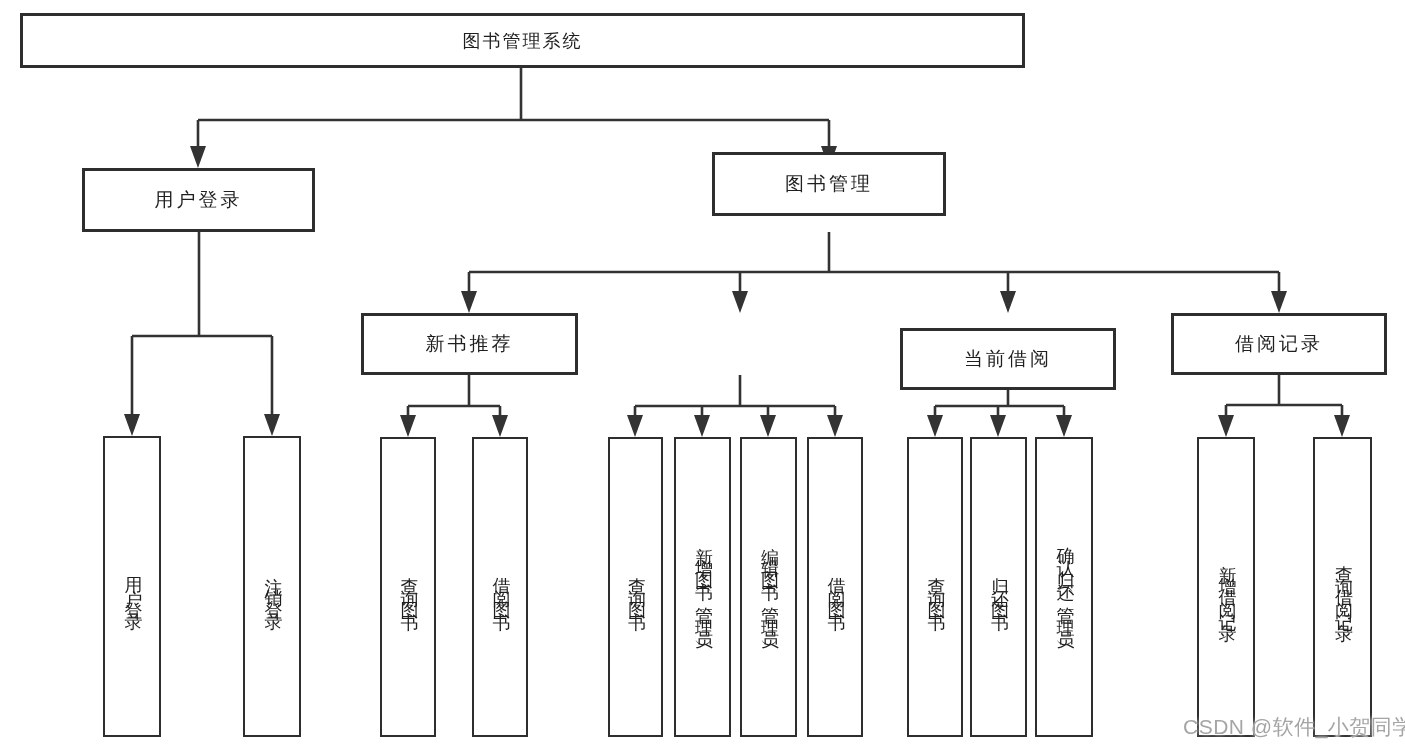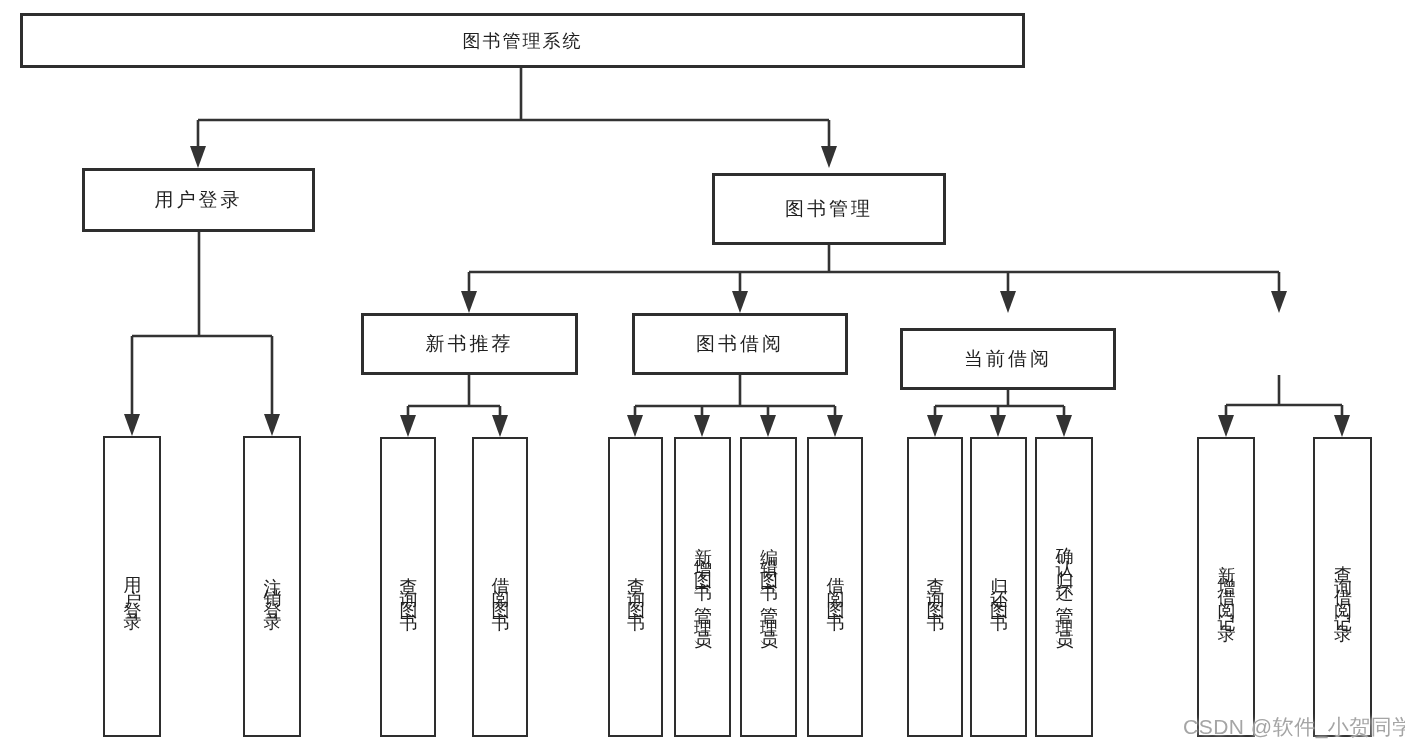"图书管理系统" .box { font-family: none -> Liberation Mono, monospace }
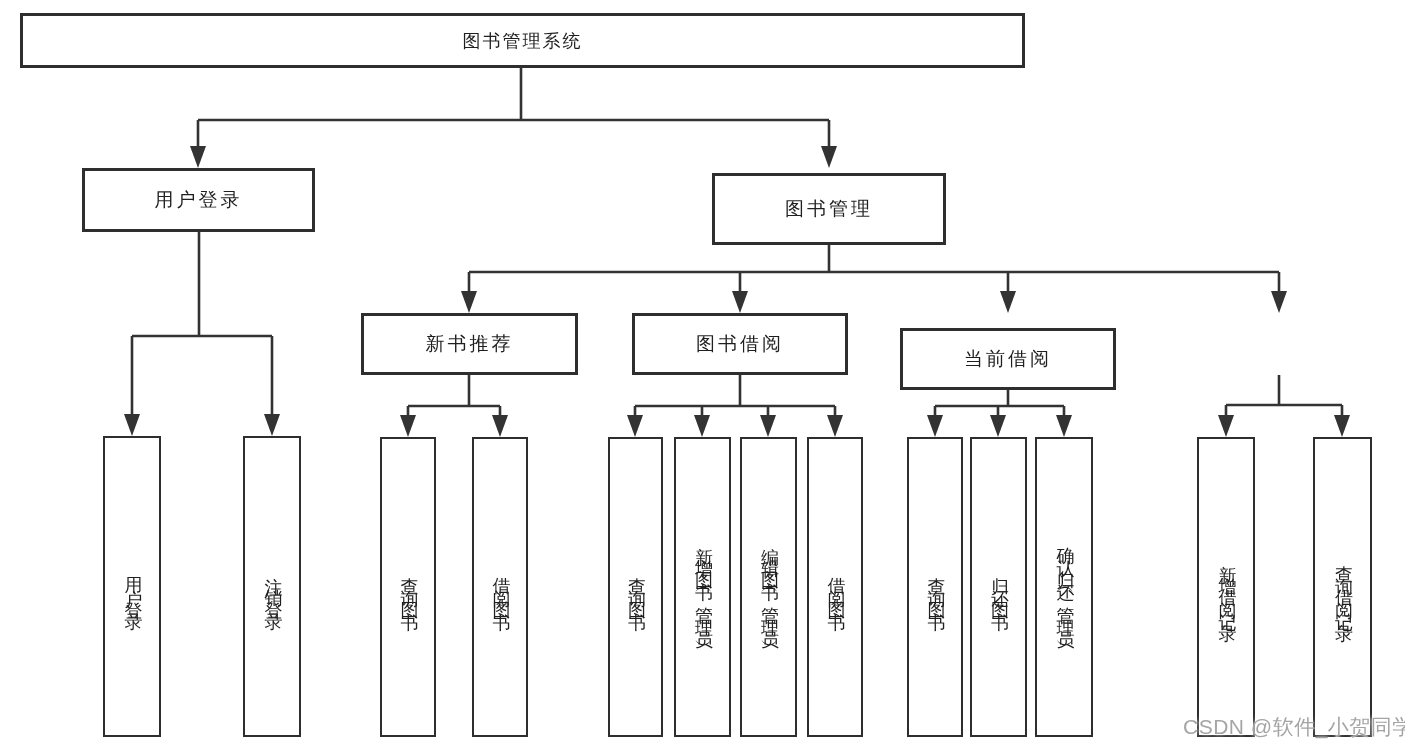"图书管理" div.box { height: 72px -> 64px; top: 173px -> 152px }
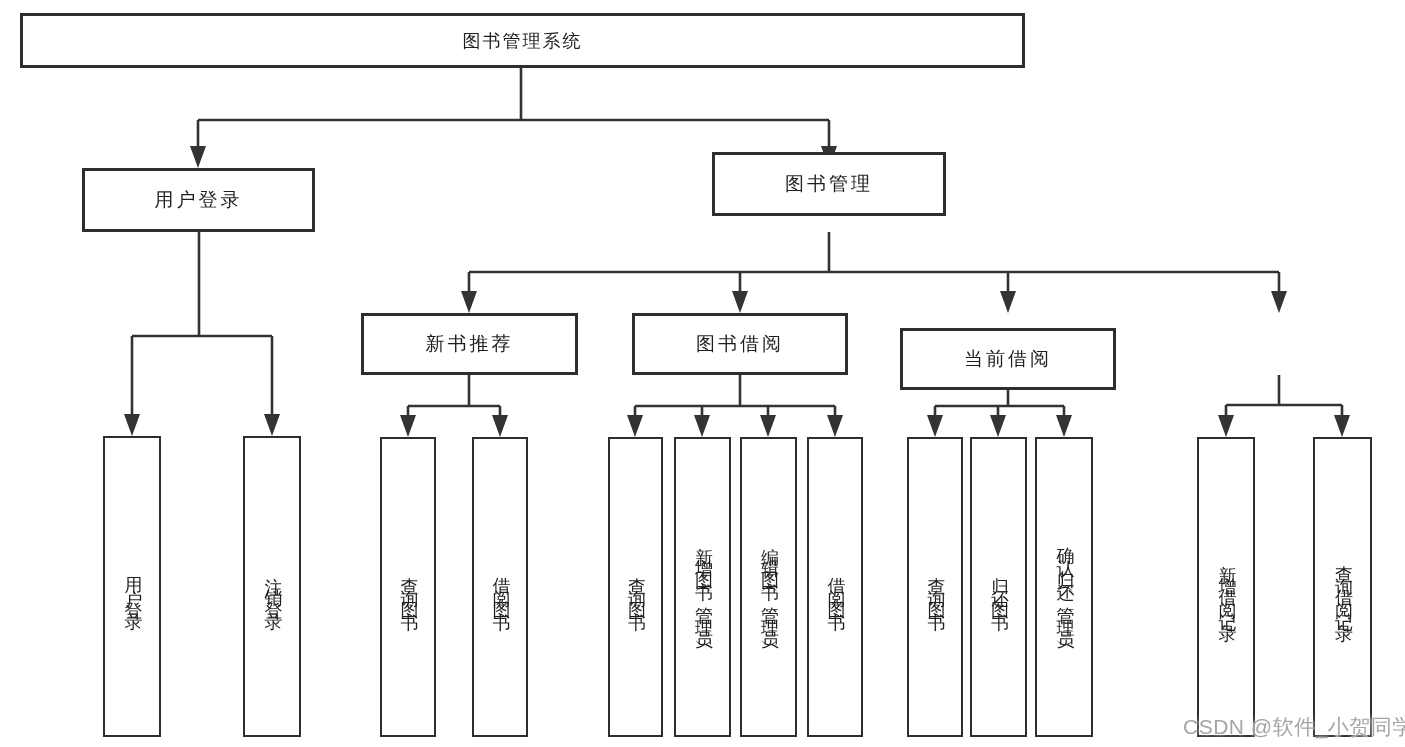"图书借阅" div.box { html: <div>图书借阅</div> -> none }
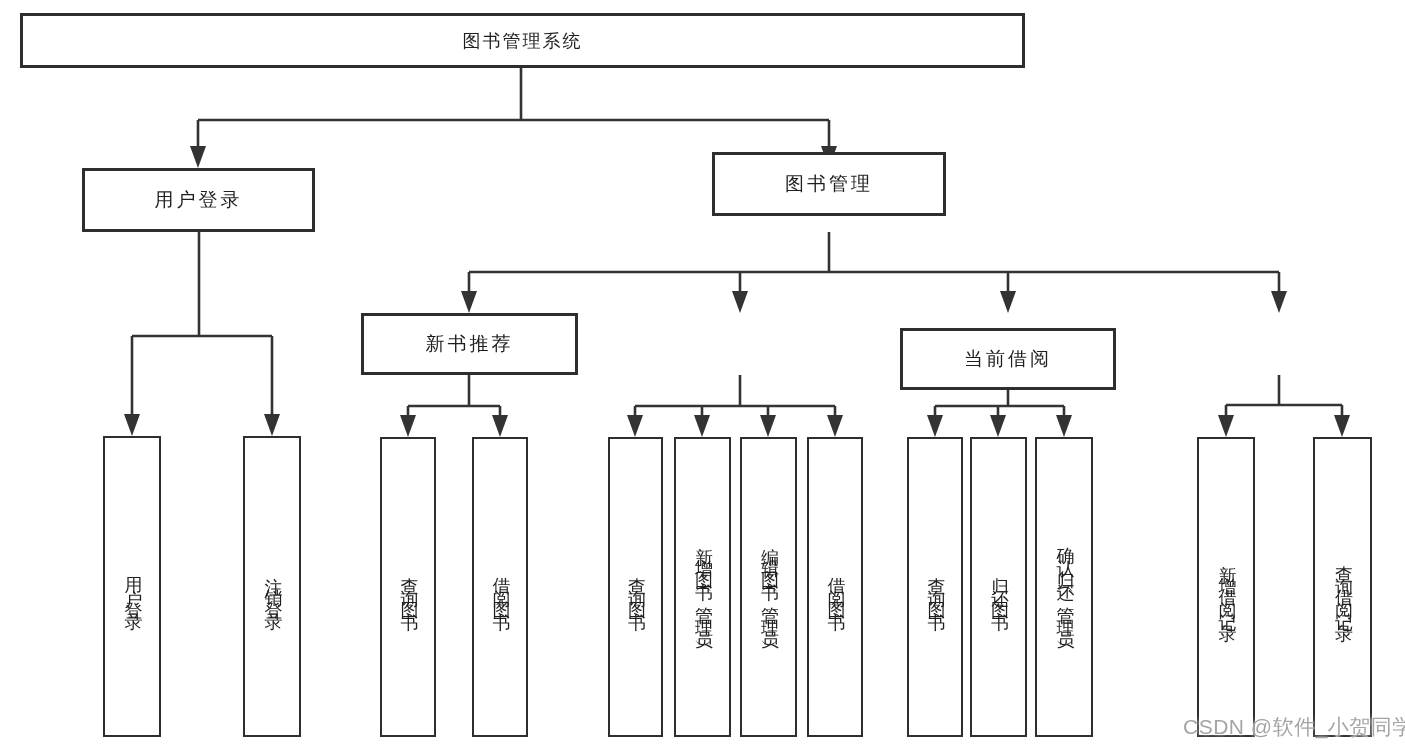"借阅记录" div.box { html: none -> <div>借阅记录</div> }
